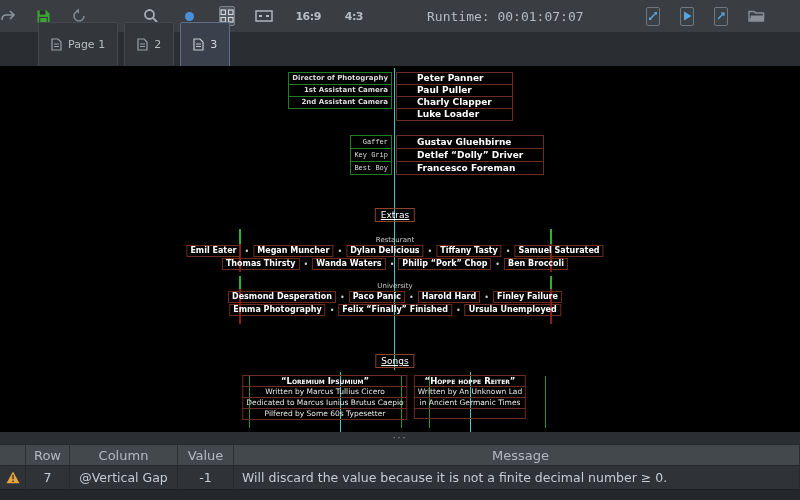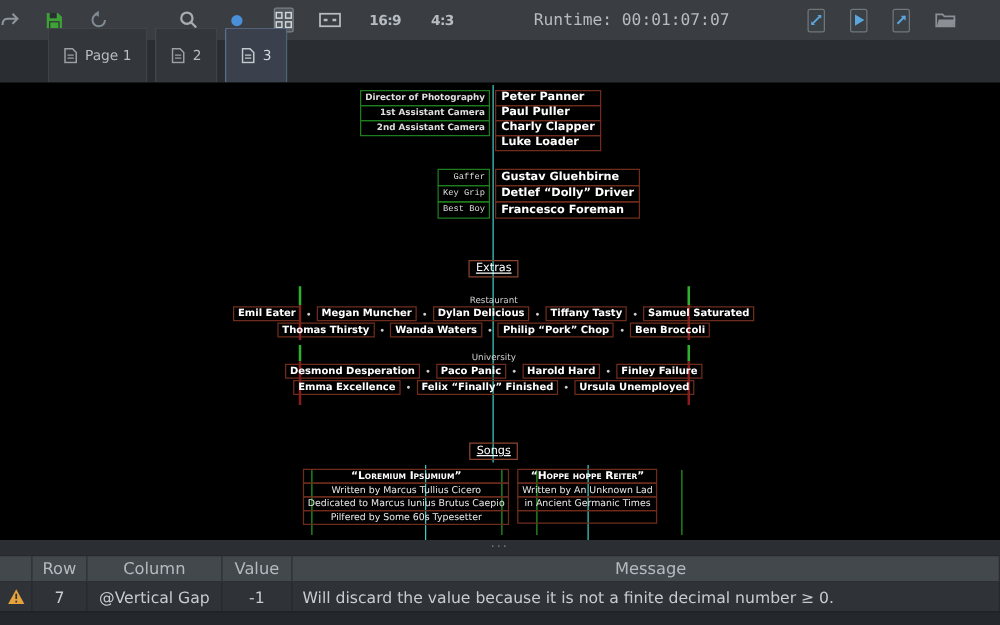"Peter Panner" .name-row { padding: 0 4px -> 0 20px }
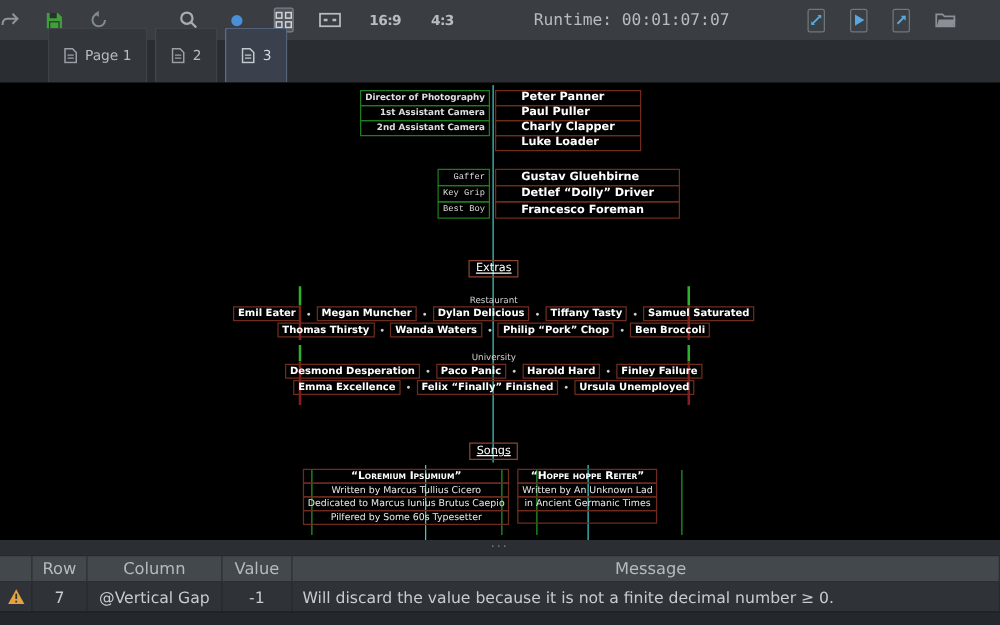"Emma Excellence" span.name-box { text: Excellence -> Photography }
